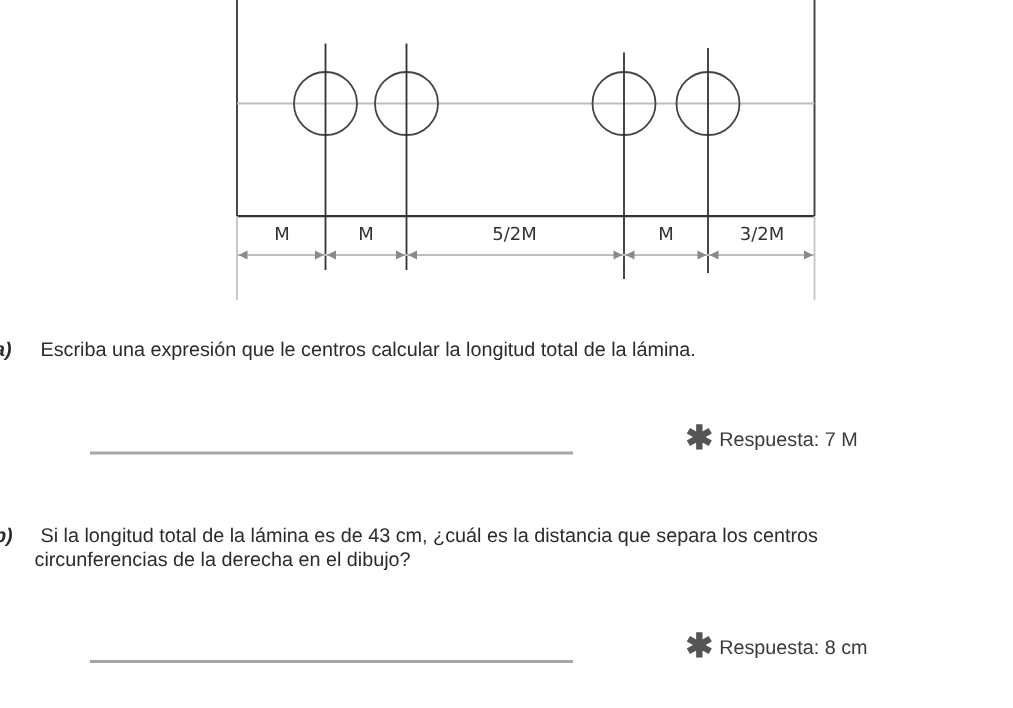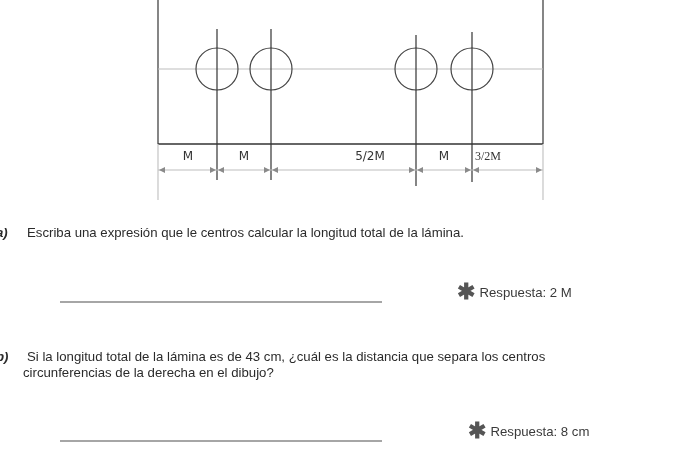"5/2M" div.dim-label { margin-left: 27px -> none }
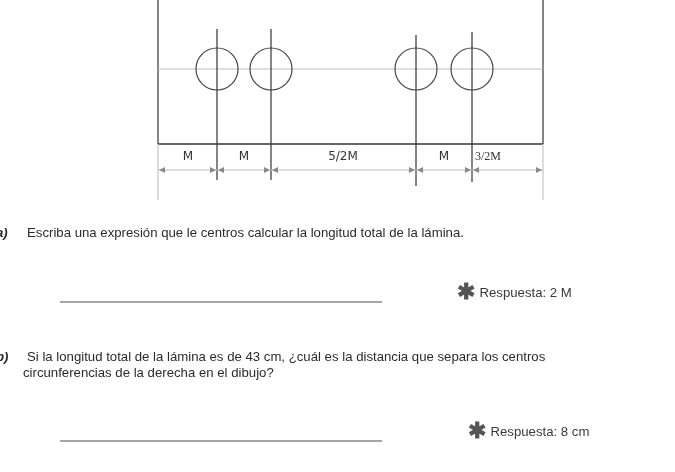"3/2M" div.dim-label { font-family: Liberation Serif, serif -> none; left: 488px -> 508px }
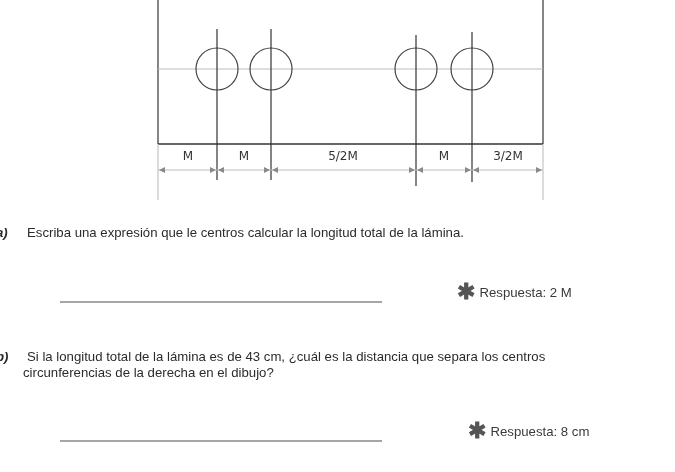"Respuesta: 2 M" span { text: 2 -> 7 }
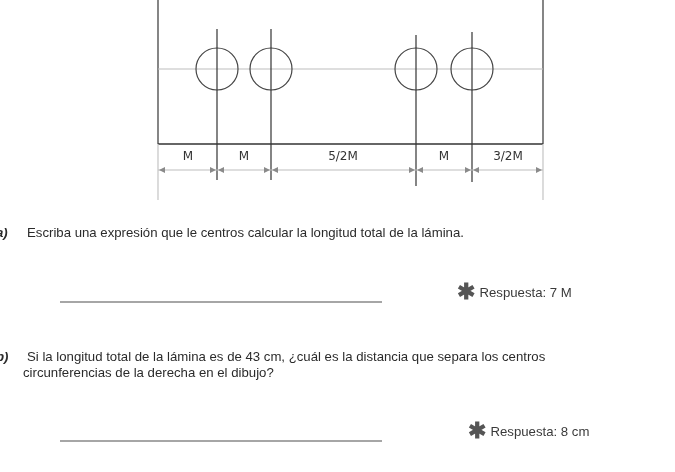"✱ Respuesta: 8 cm" div.answer { left: 468px -> 457px }
